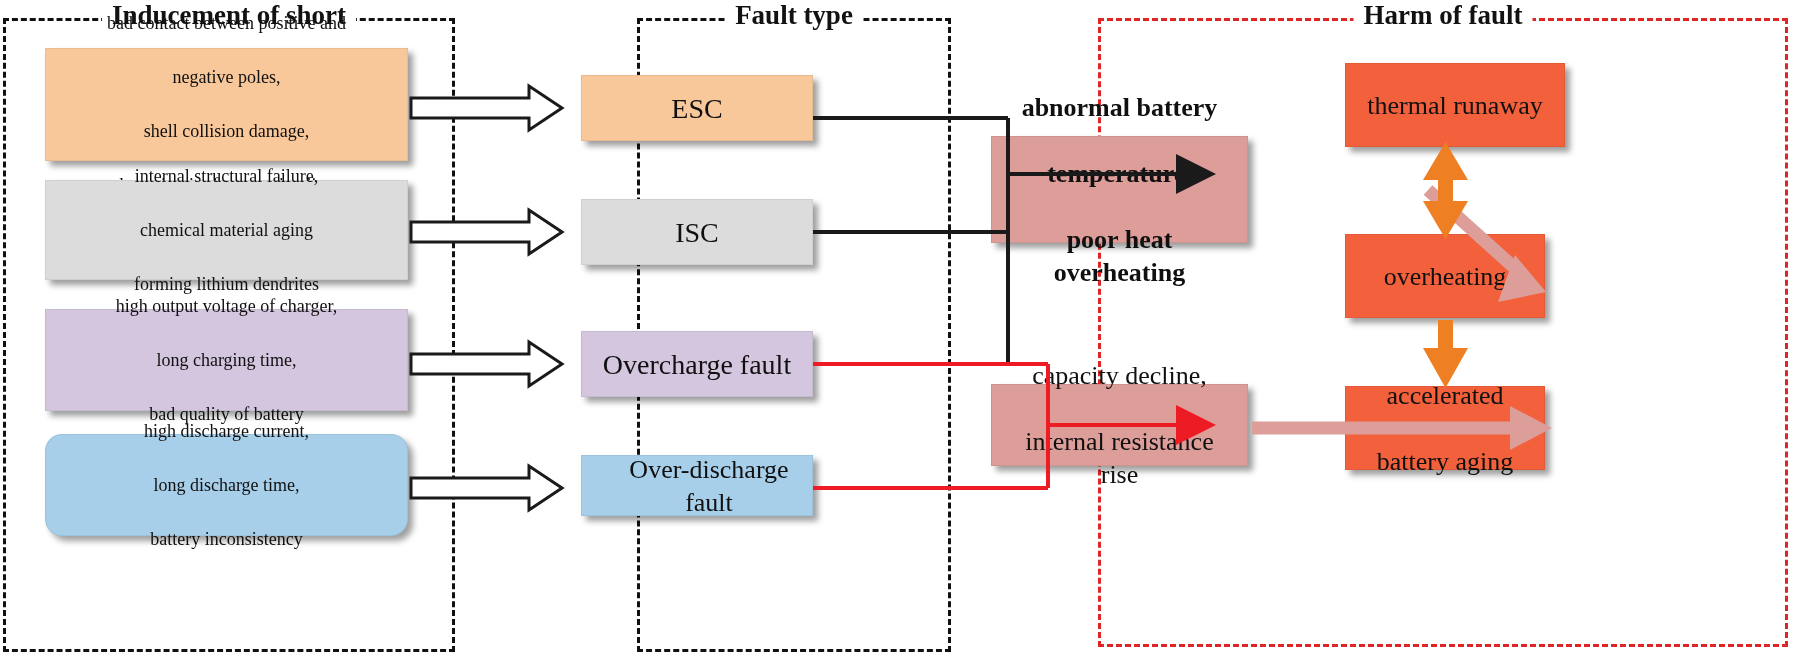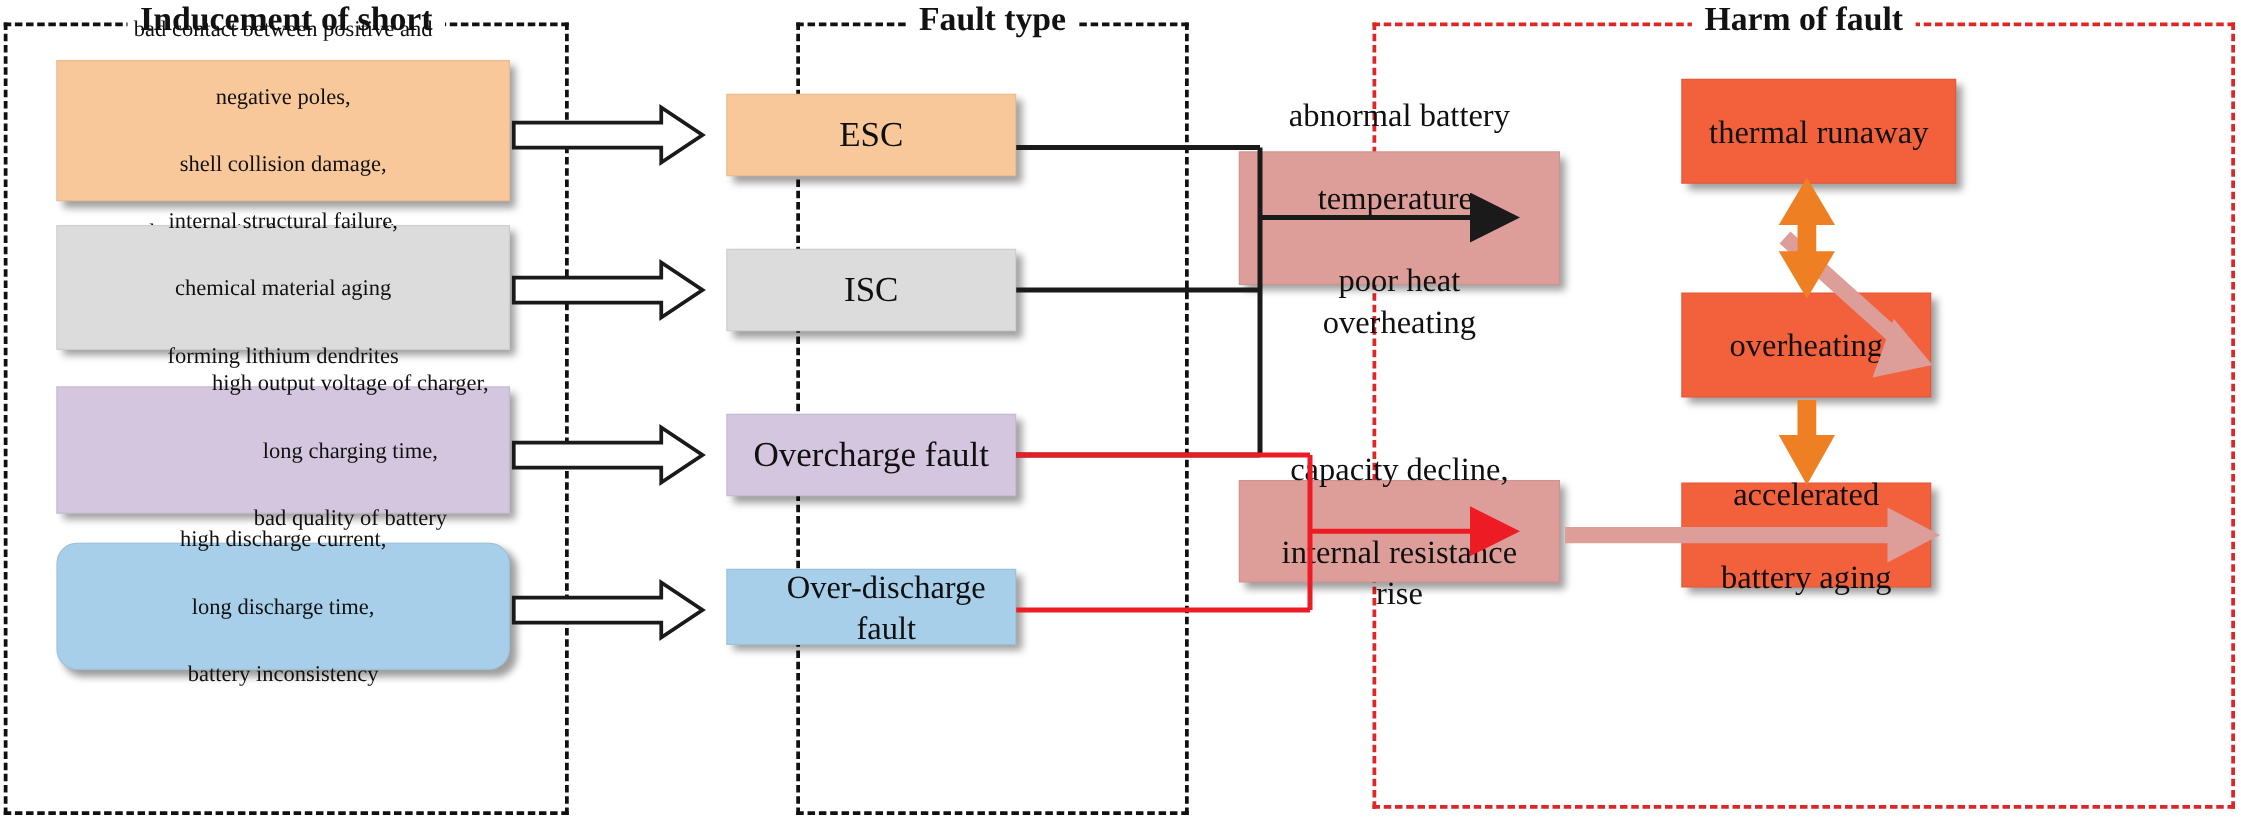"abnormal battery" div.box { font-weight: none -> bold; top: 121px -> 136px }
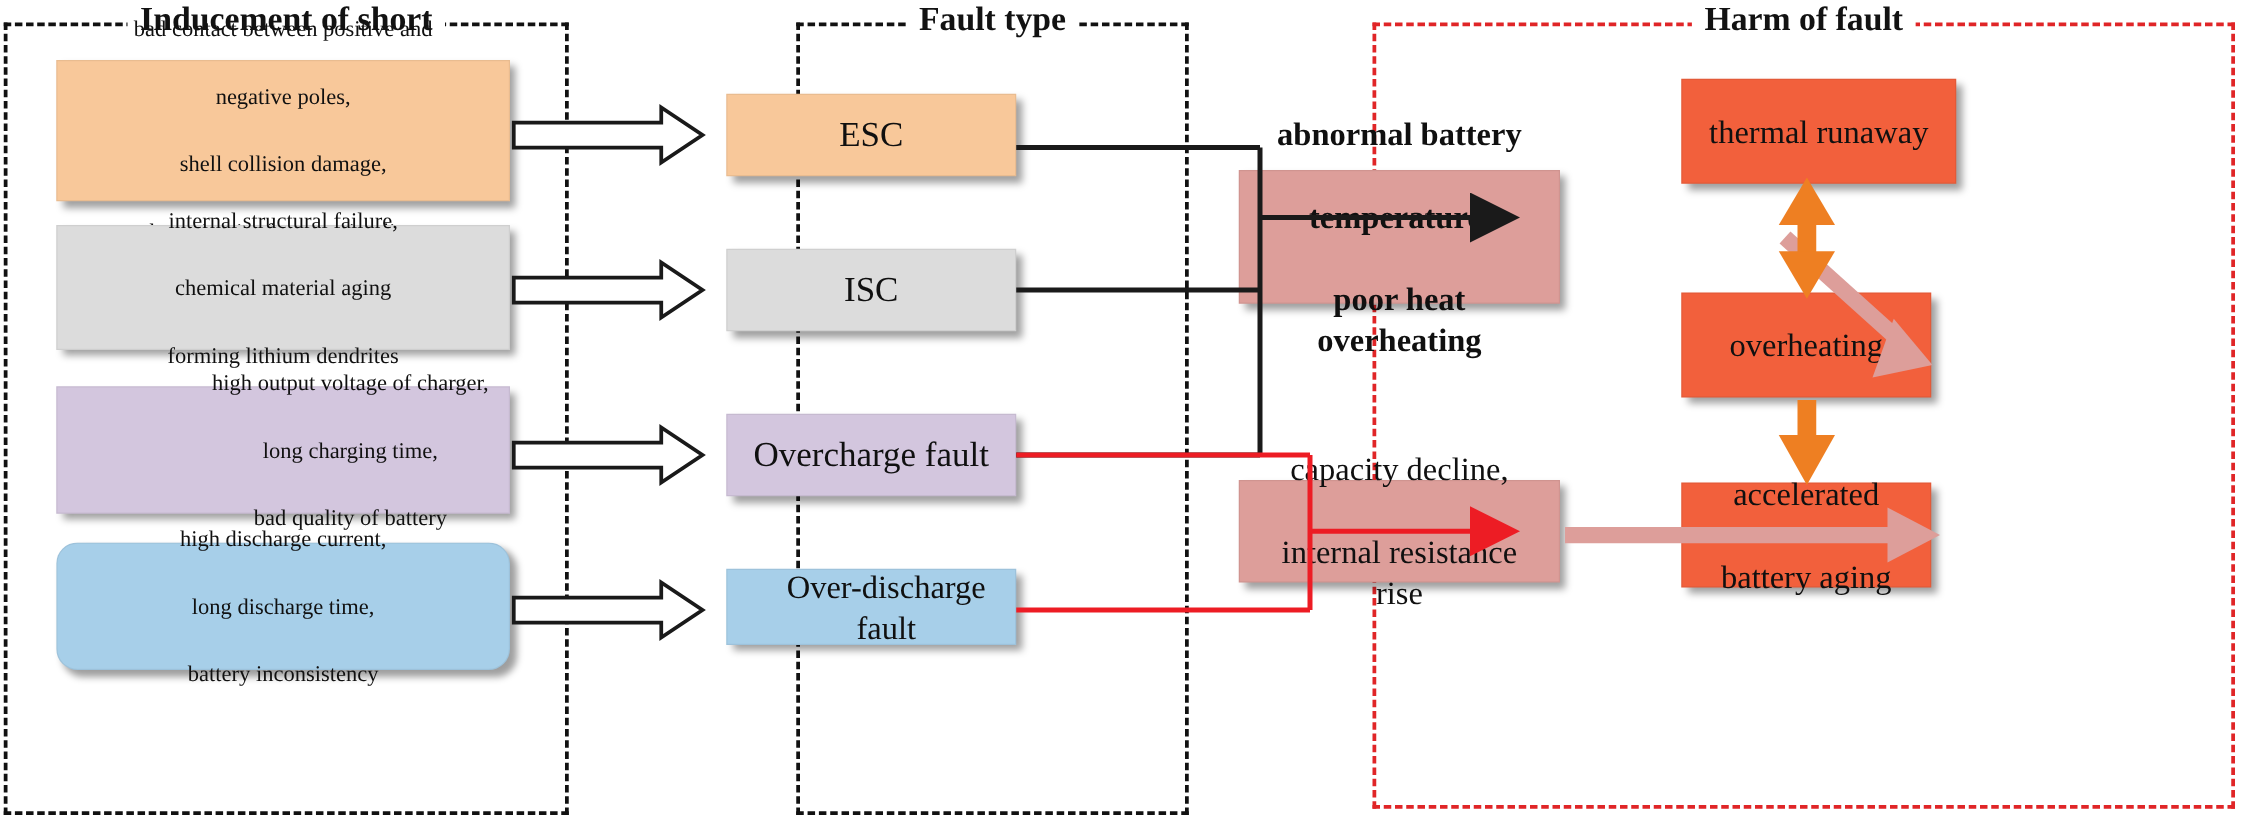"high output voltage of charger," div.box { justify-content: flex-end -> none }
